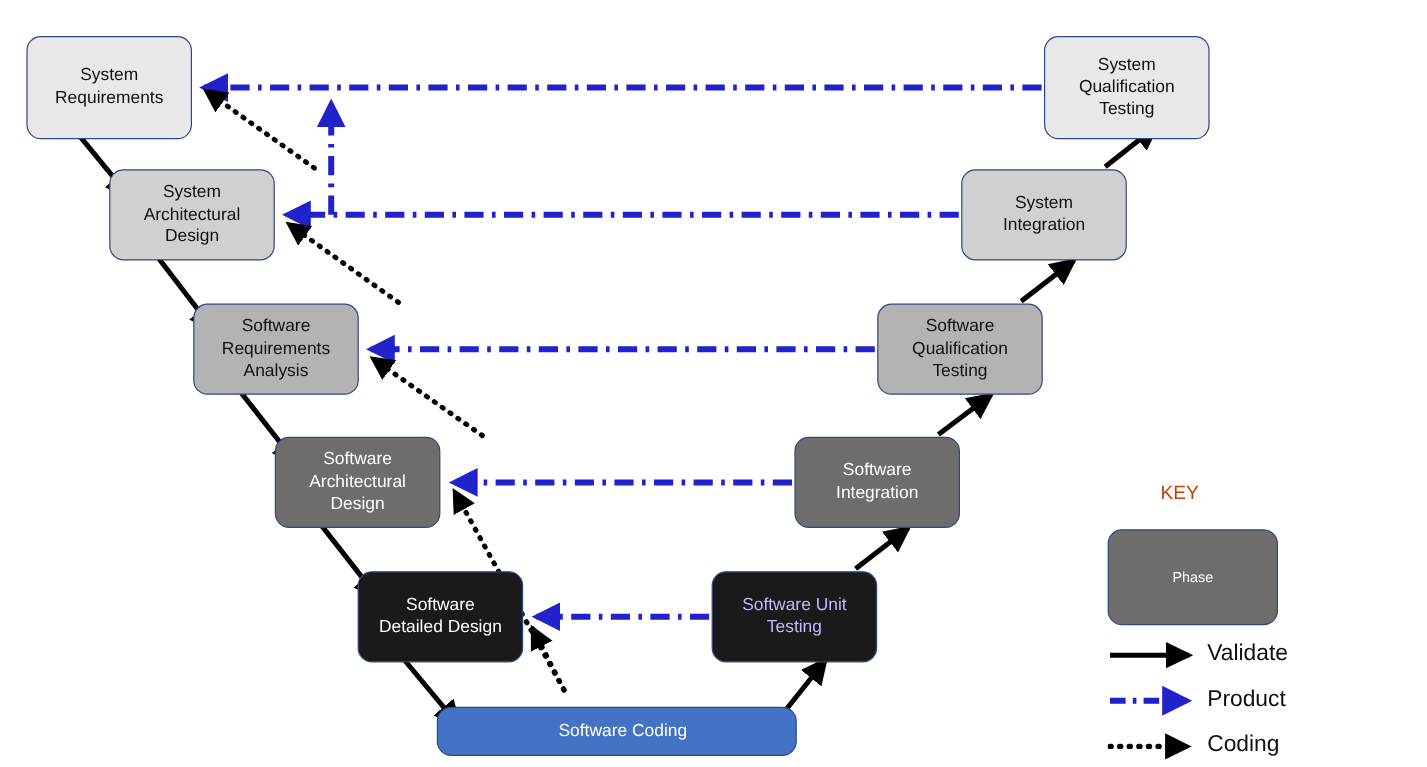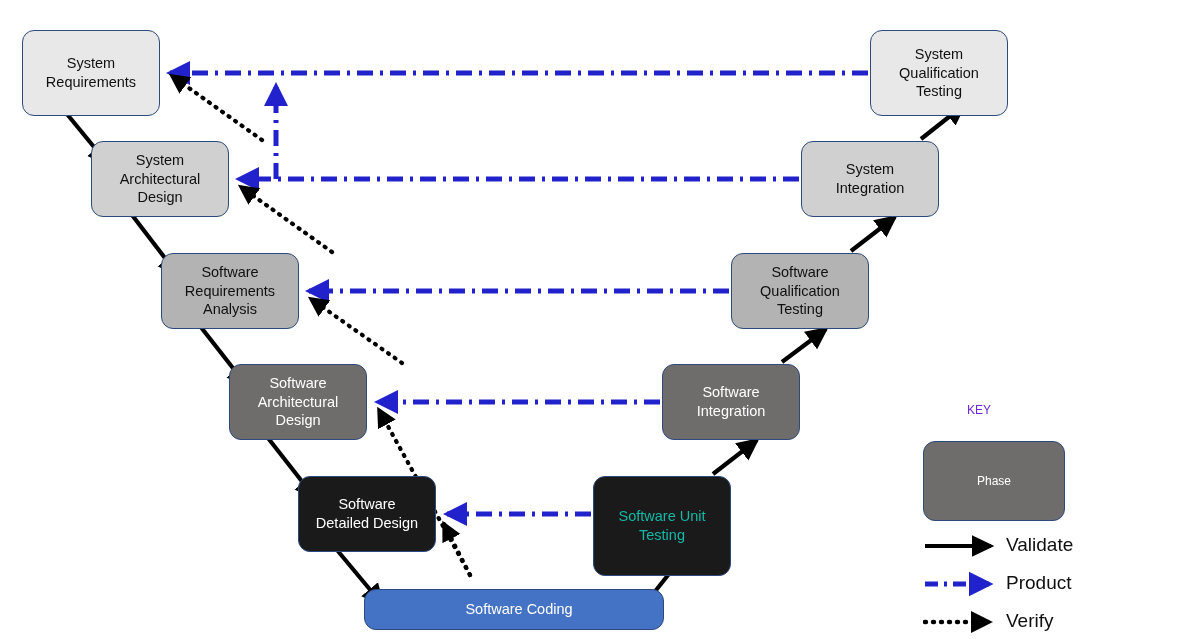"KEY" .key-title { color: #6d28d9 -> #c2410c; font-size: 12px -> 16px }
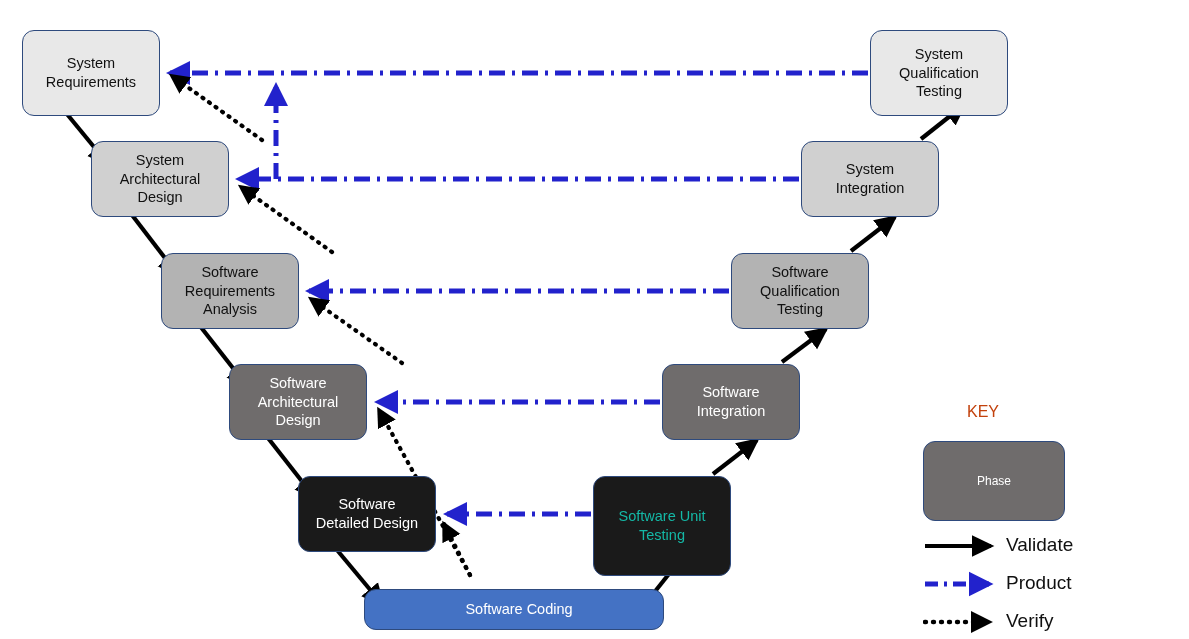"Software Unit" div.phase-box { color: #14b8a6 -> #c4b5fd; height: 100px -> 76px }
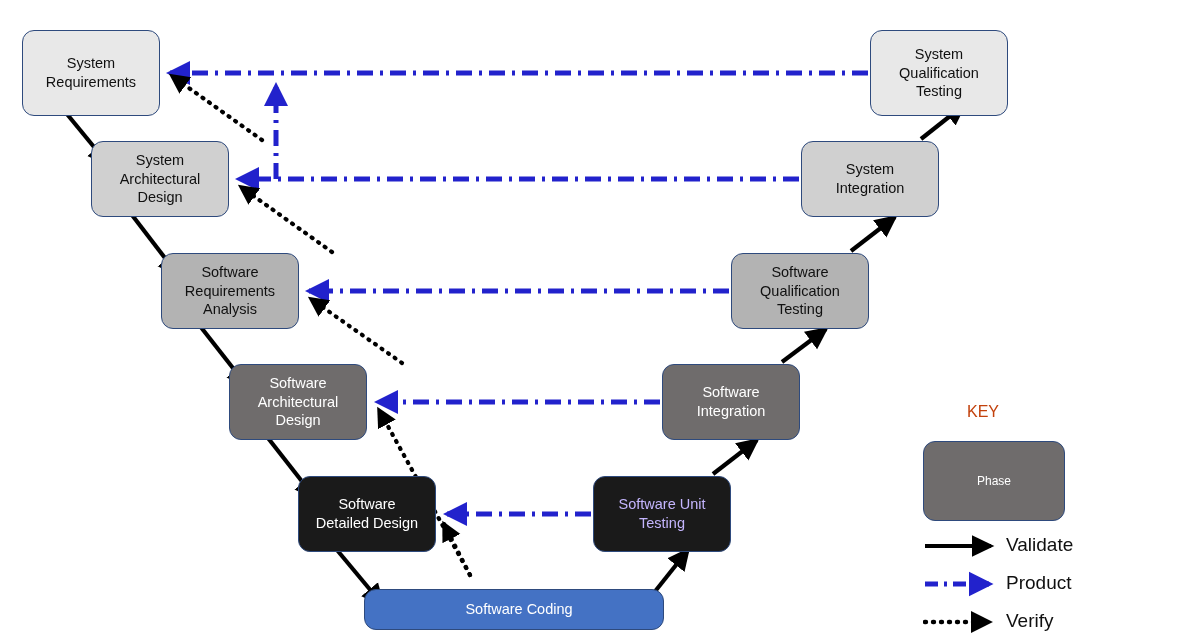"Verify" div.key-label { text: Verify -> Coding }
